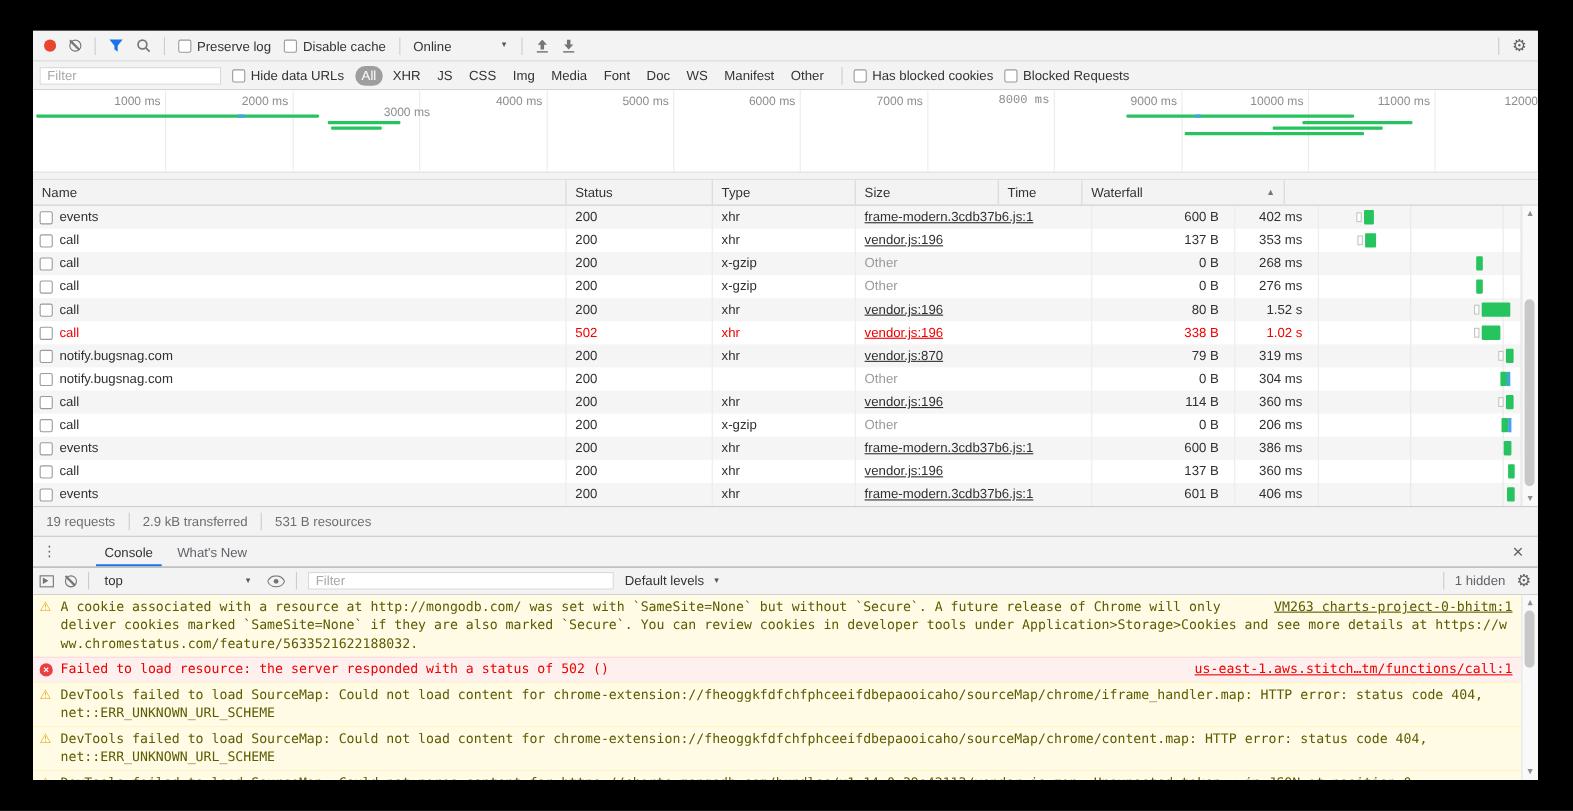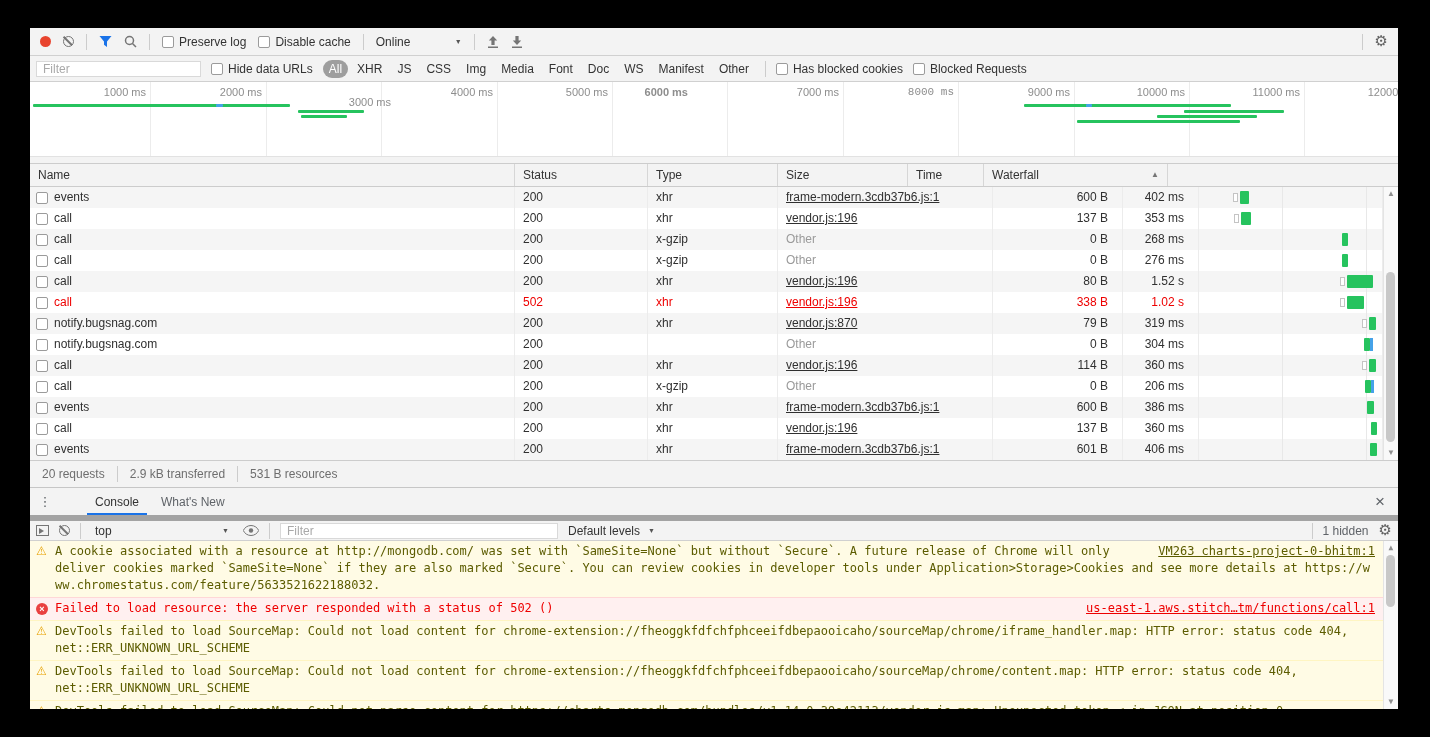"6000 ms" div.ov-label { font-weight: bold -> none; left: 568px -> 603px }
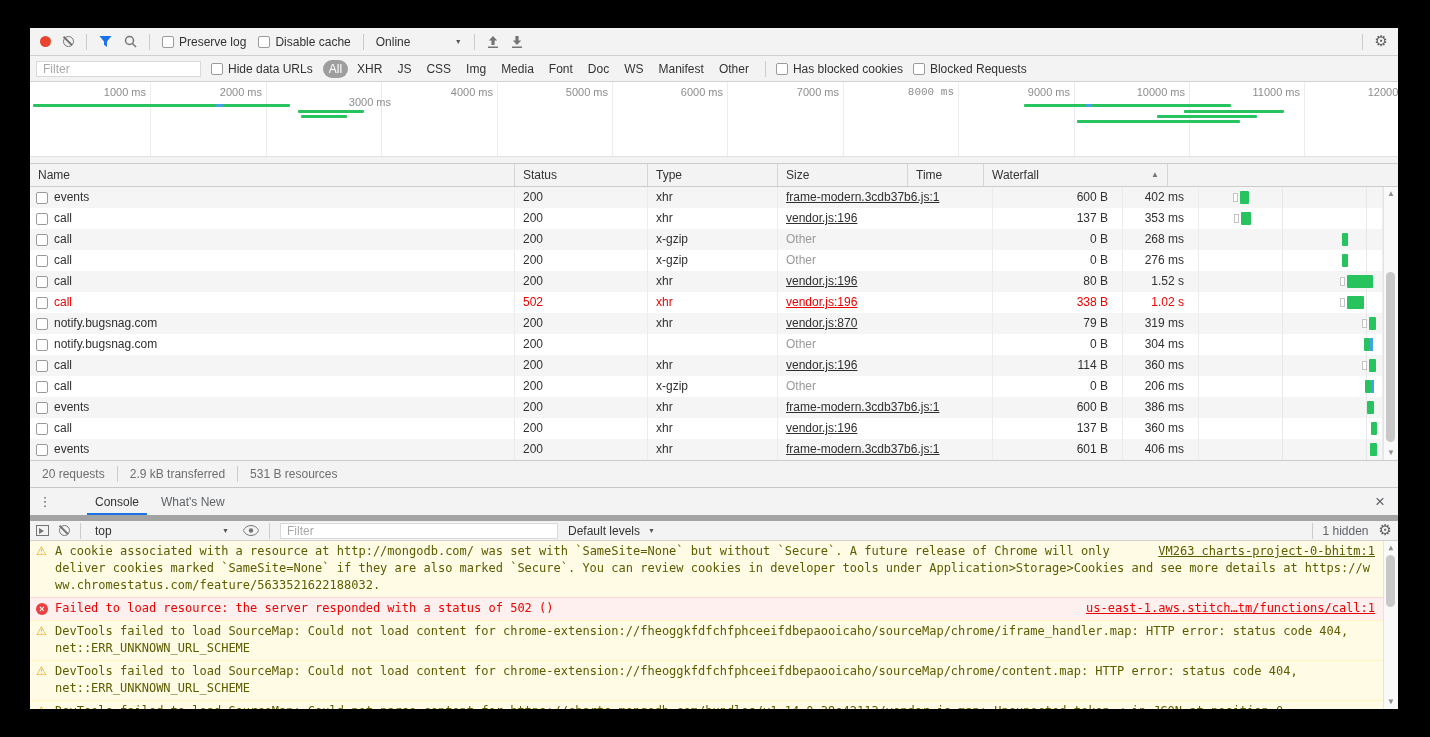"20 requests" span { text: 20 -> 19 }
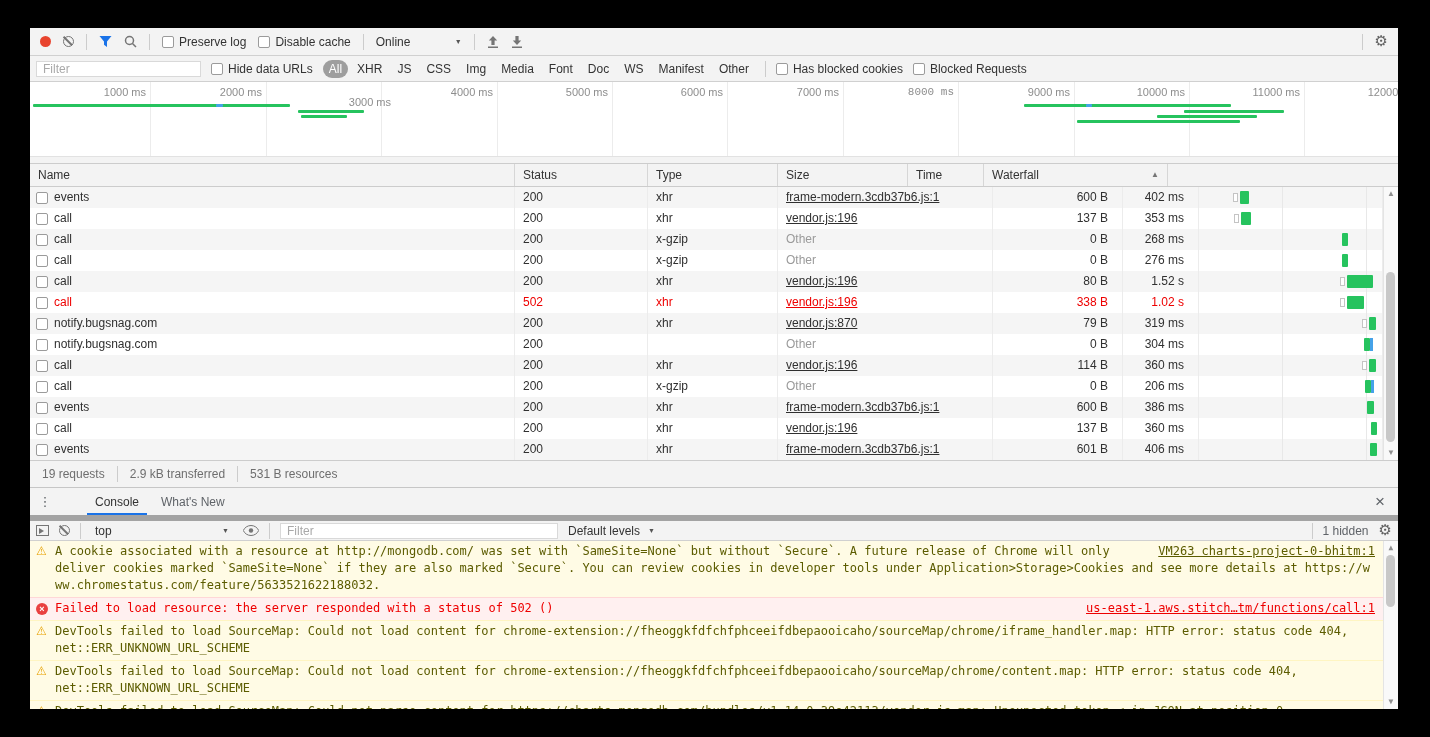"top" .console-toolbar { border-top: 6px solid #a3a3a3 -> 1px solid #a3a3a3 }
